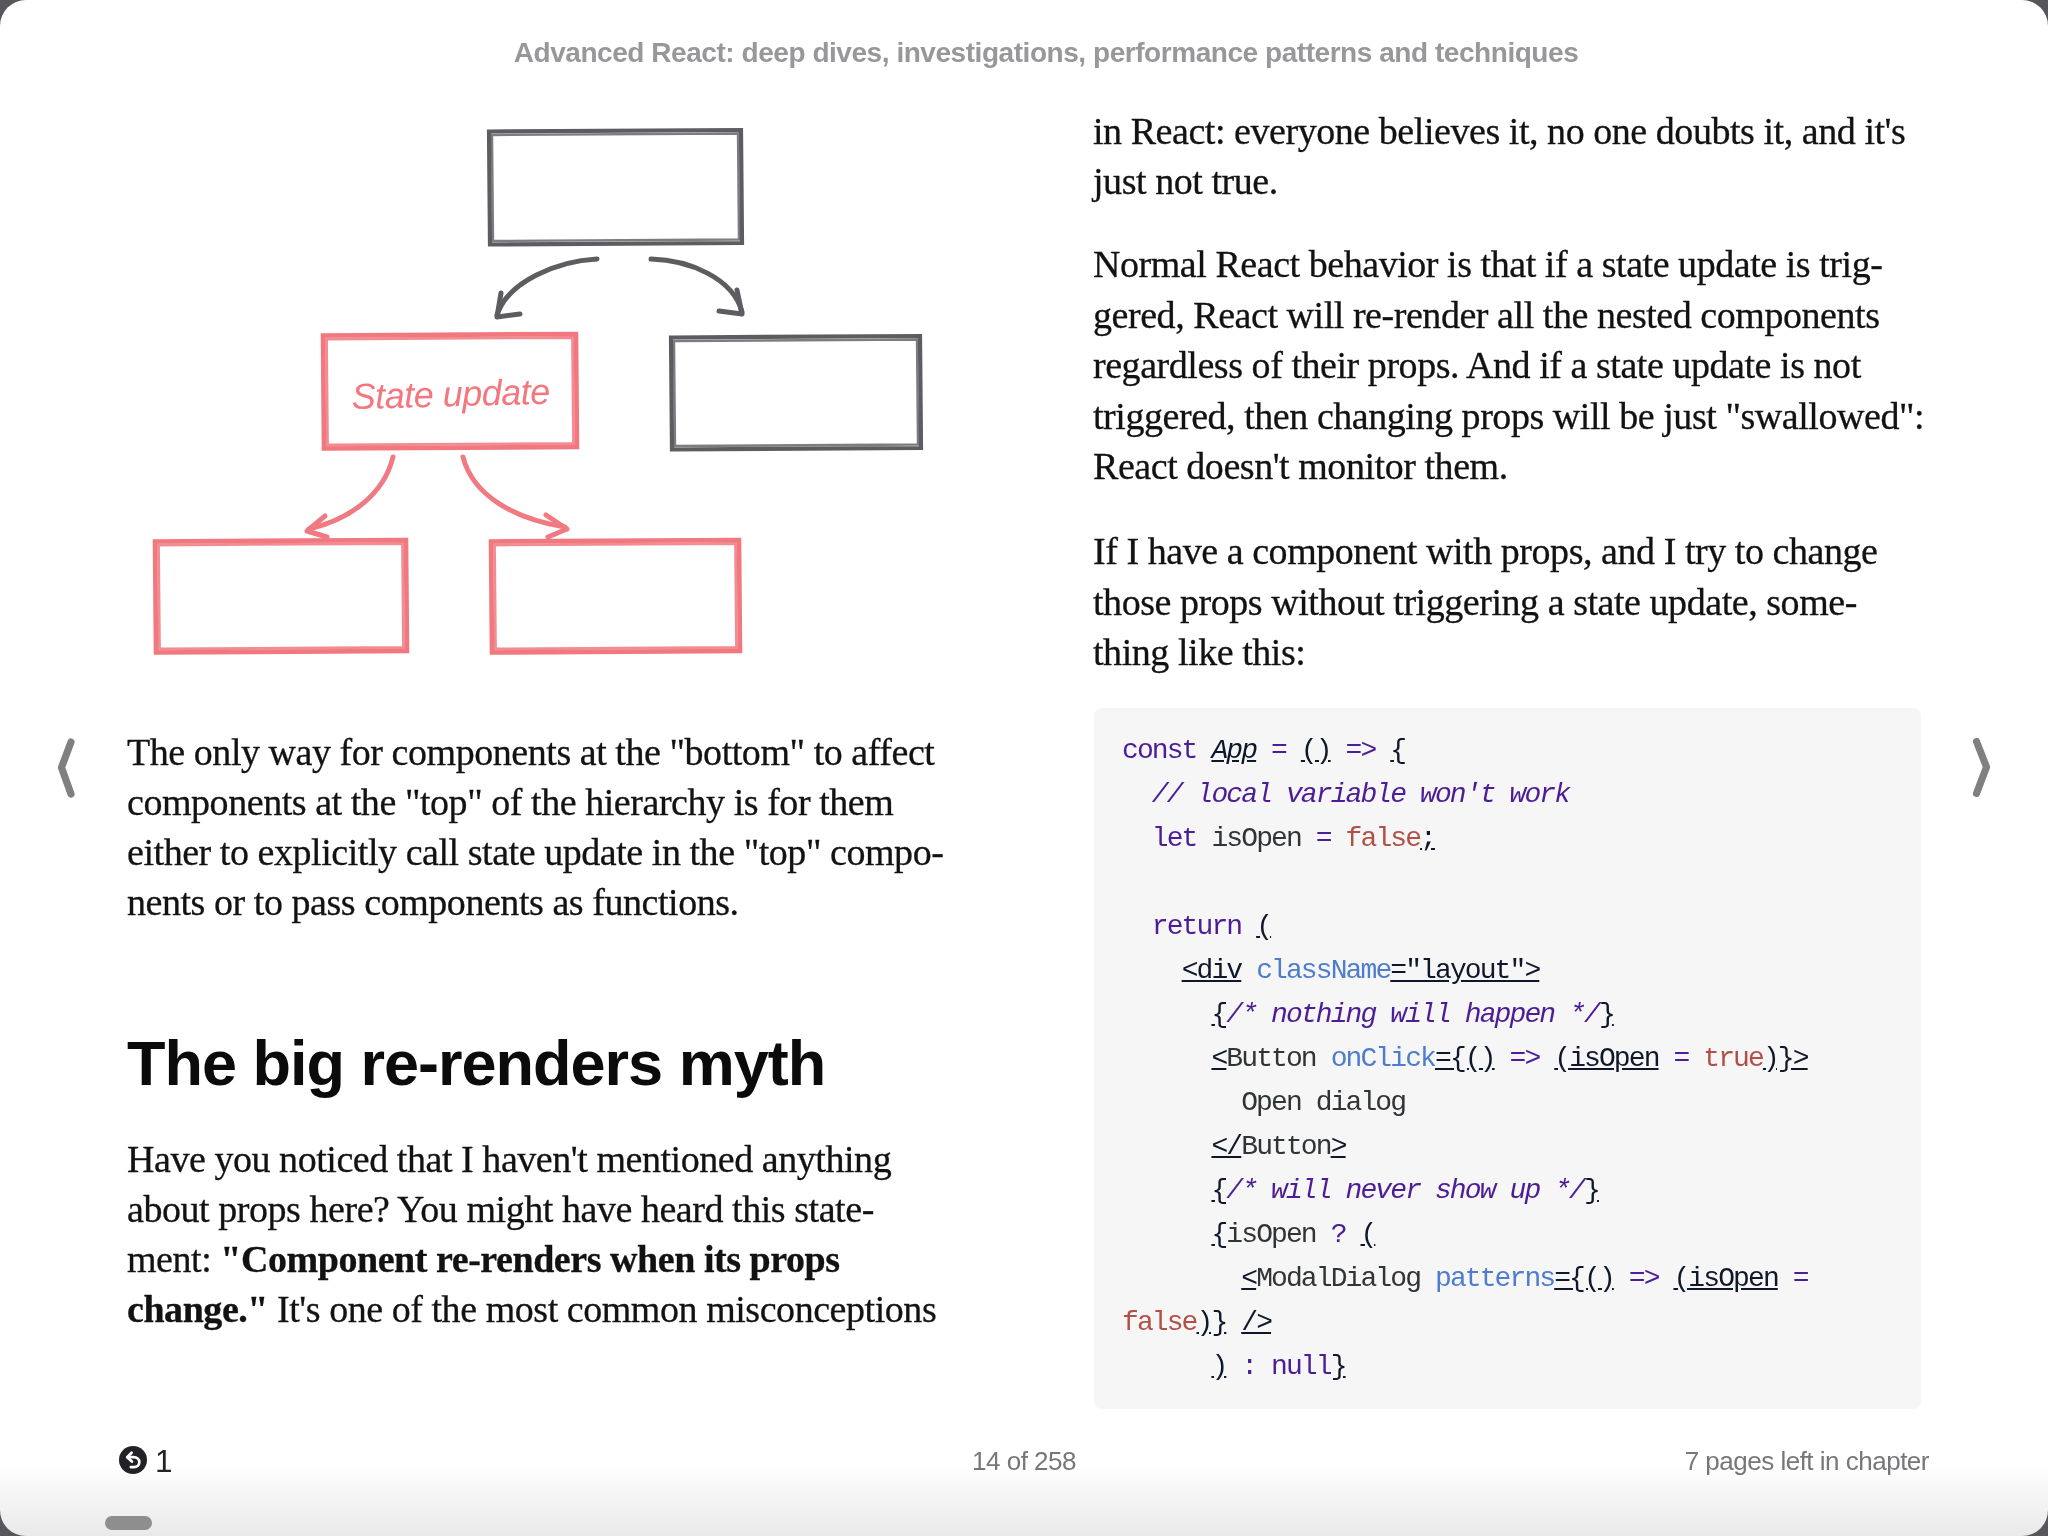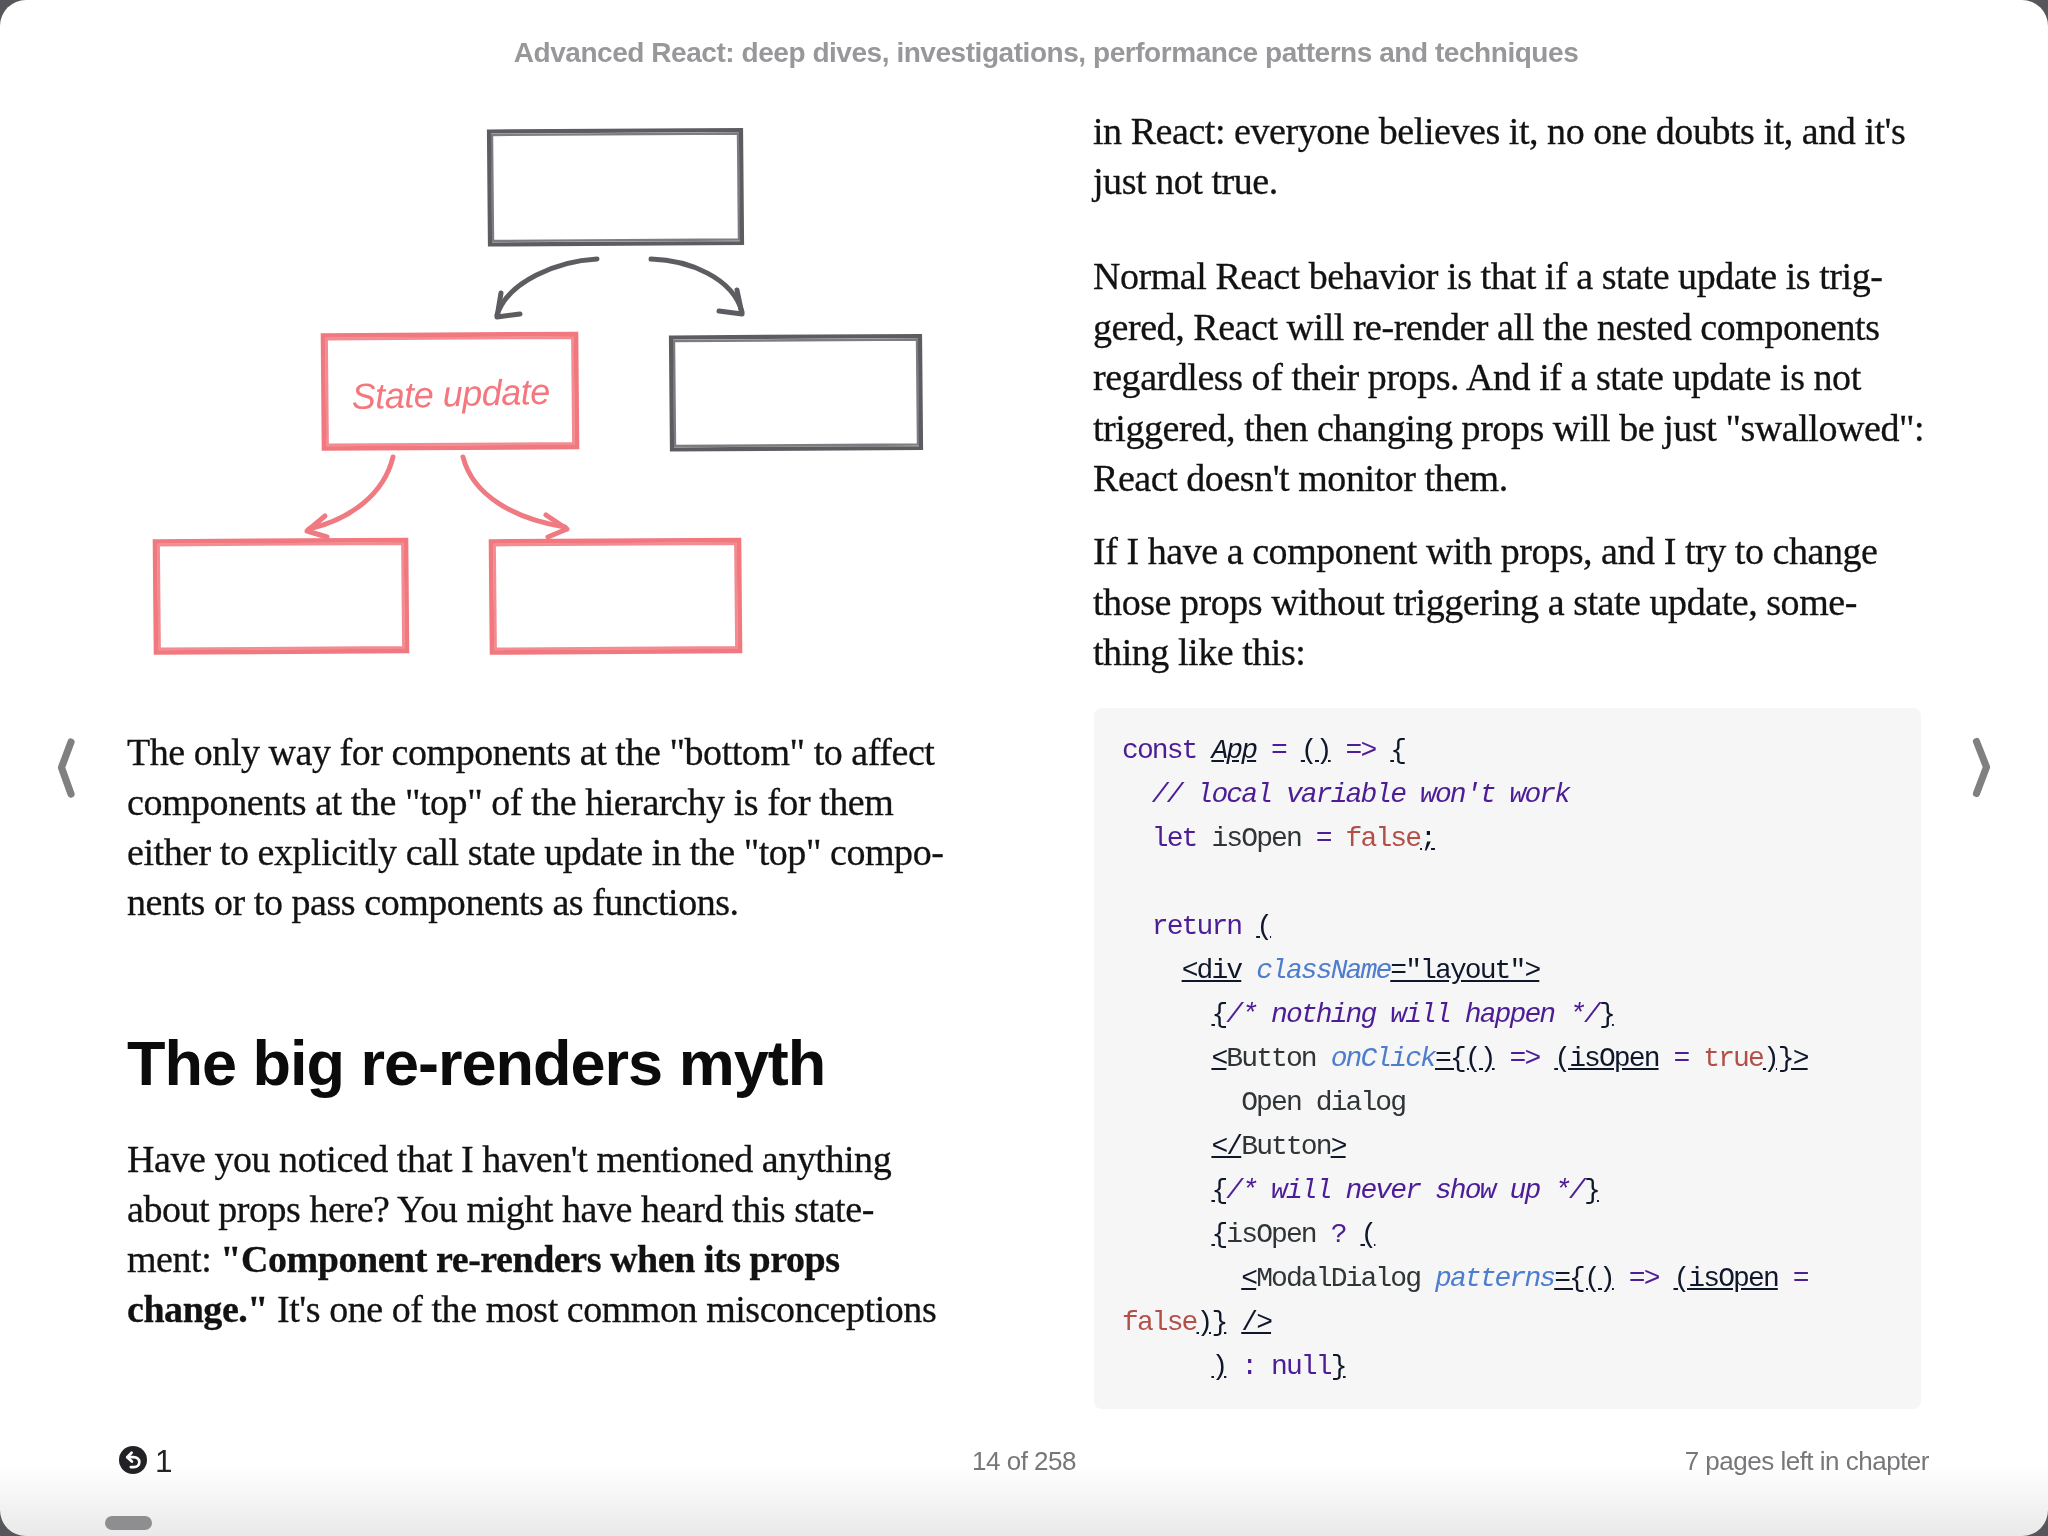"Normal React behavior is that" div.abs { margin-top: 12px -> none }
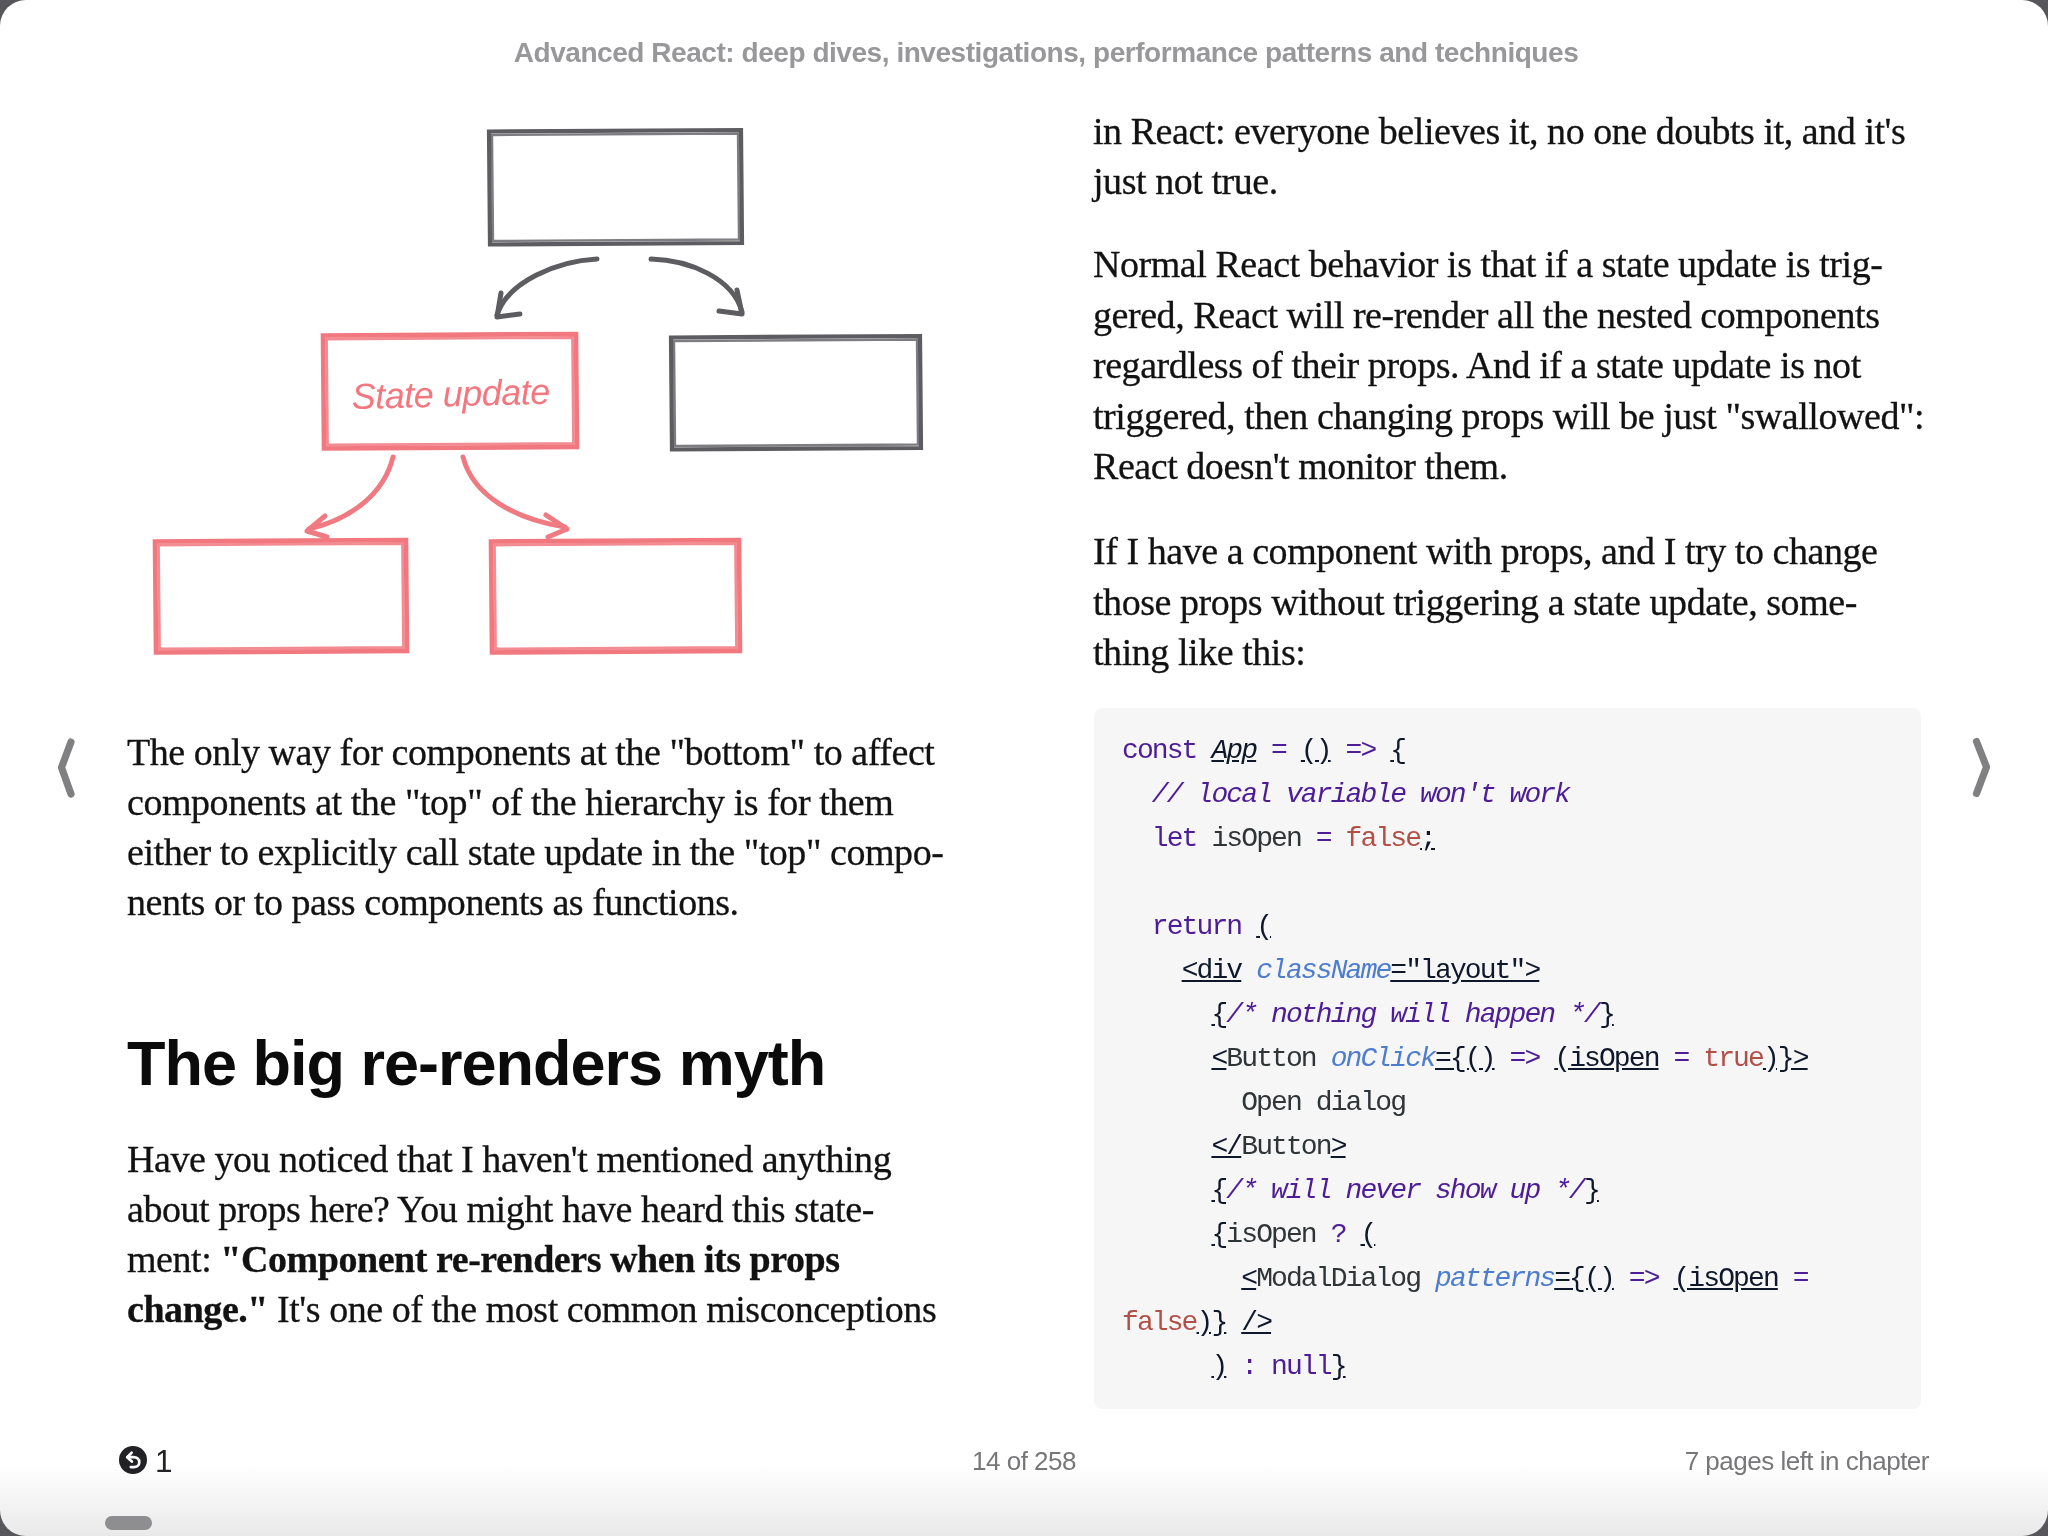"className" .bl { font-style: italic -> none }
